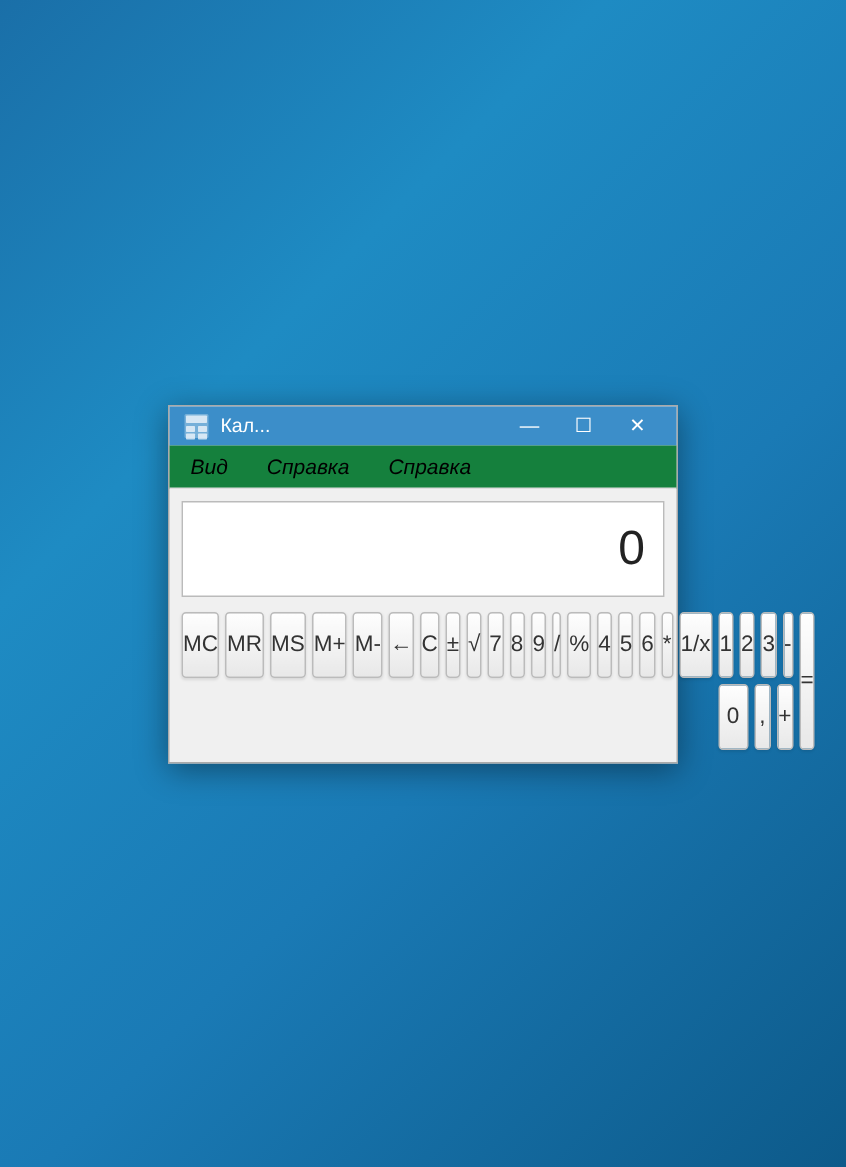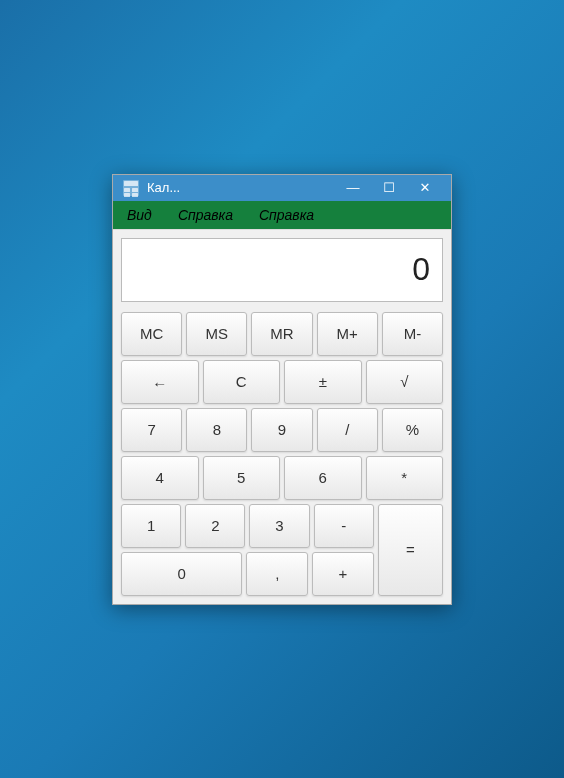"MC" .button-grid { flex-direction: column -> row }
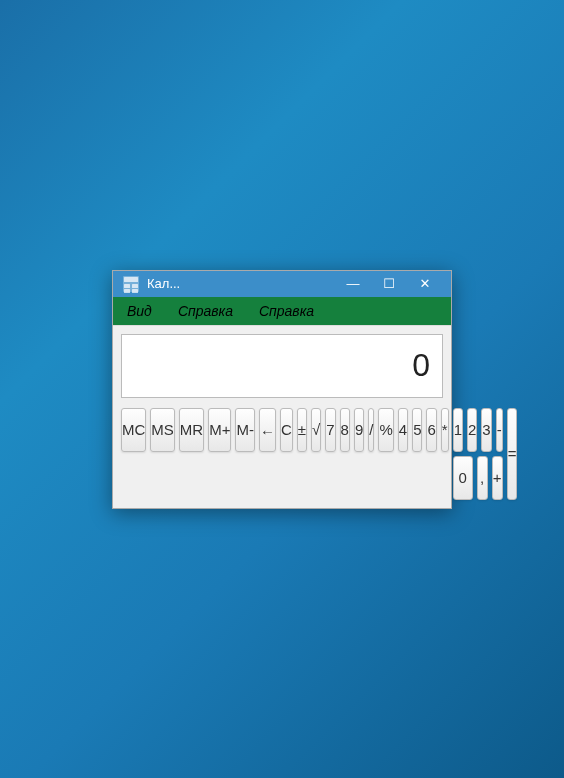"MS" button.calc-btn { order: before "MR" -> after "MR" }
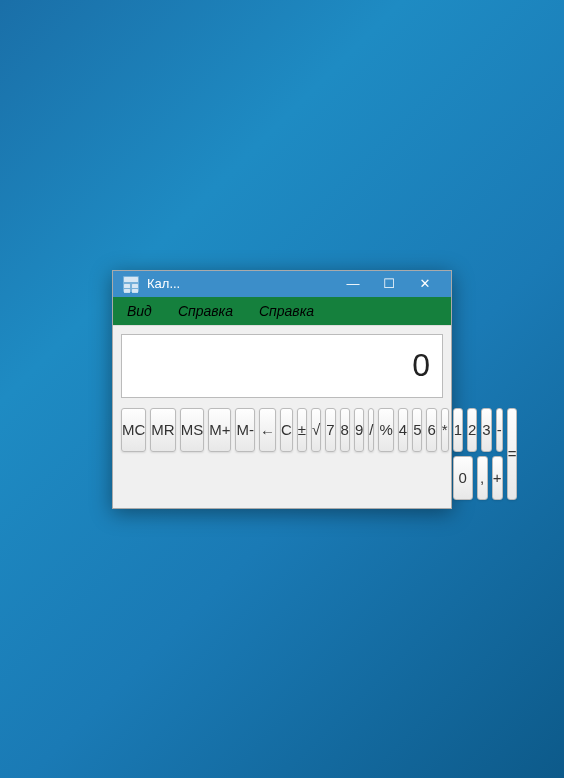"1/x" button.calc-btn { html: none -> <button>1/x</button> }
